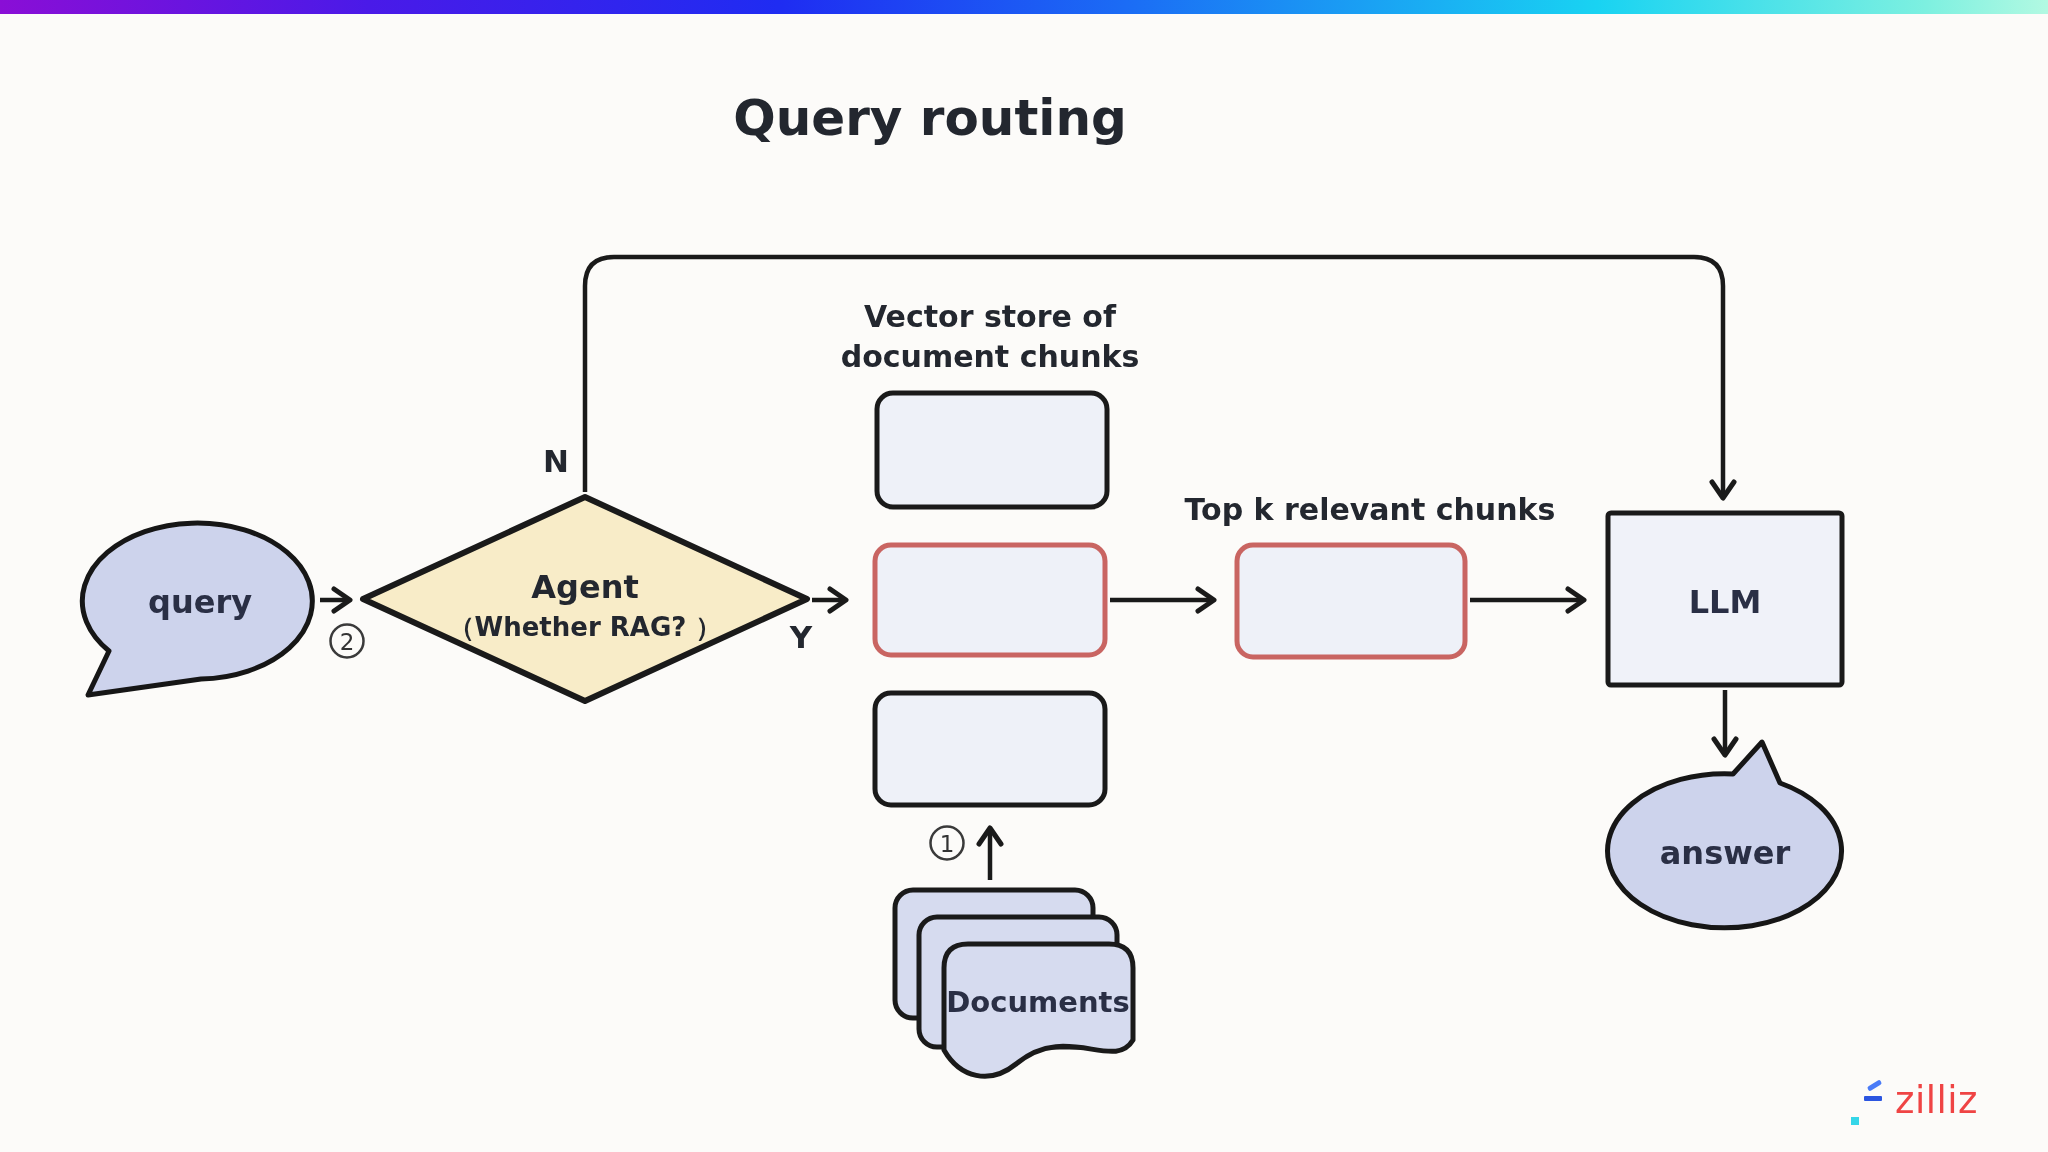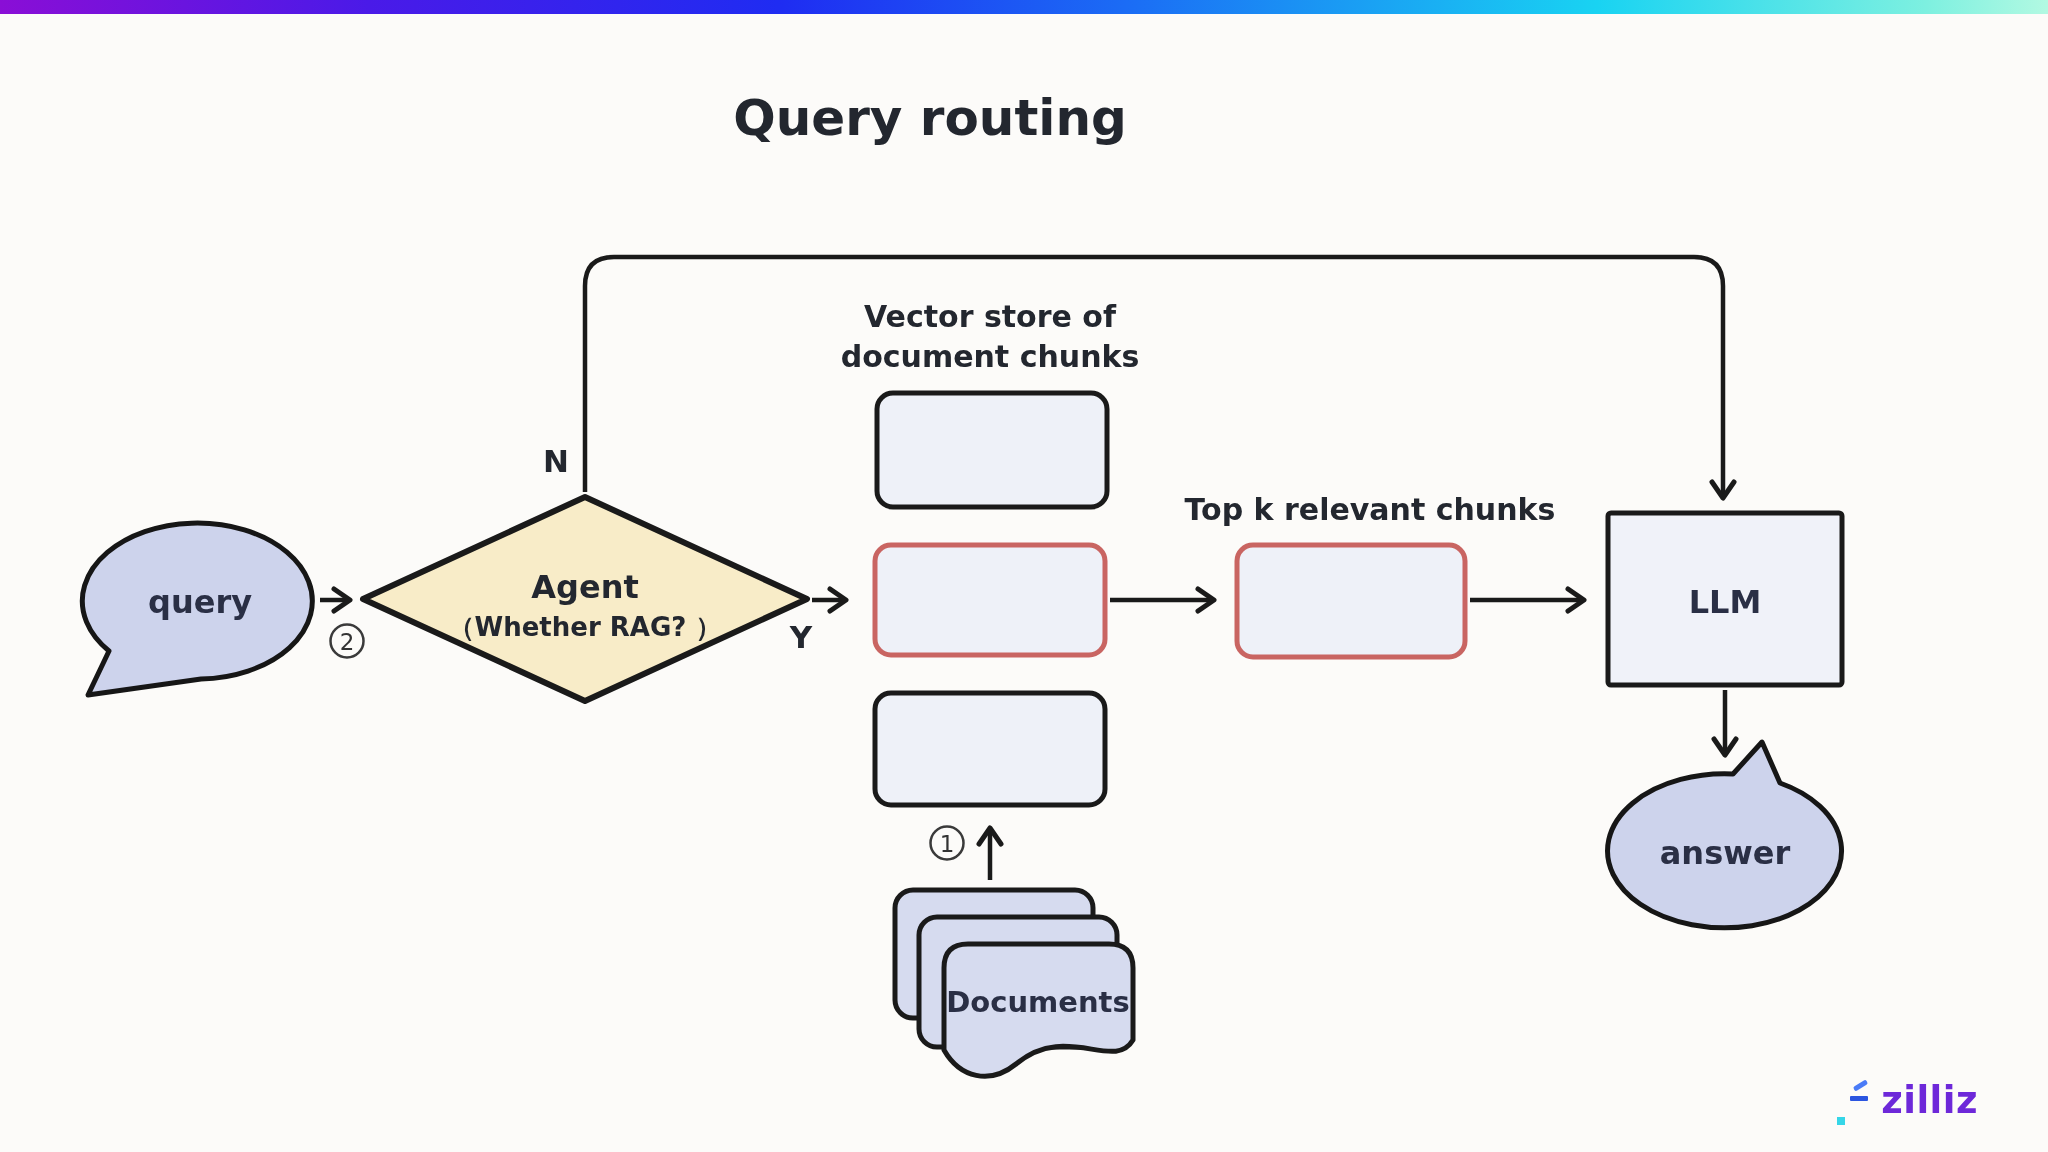"zilliz" .logo-text { color: #6d28d9 -> #ef4444; font-weight: bold -> normal }
